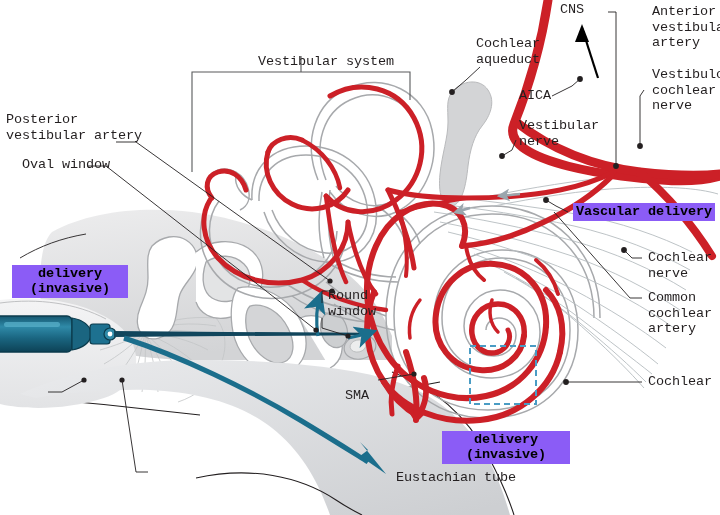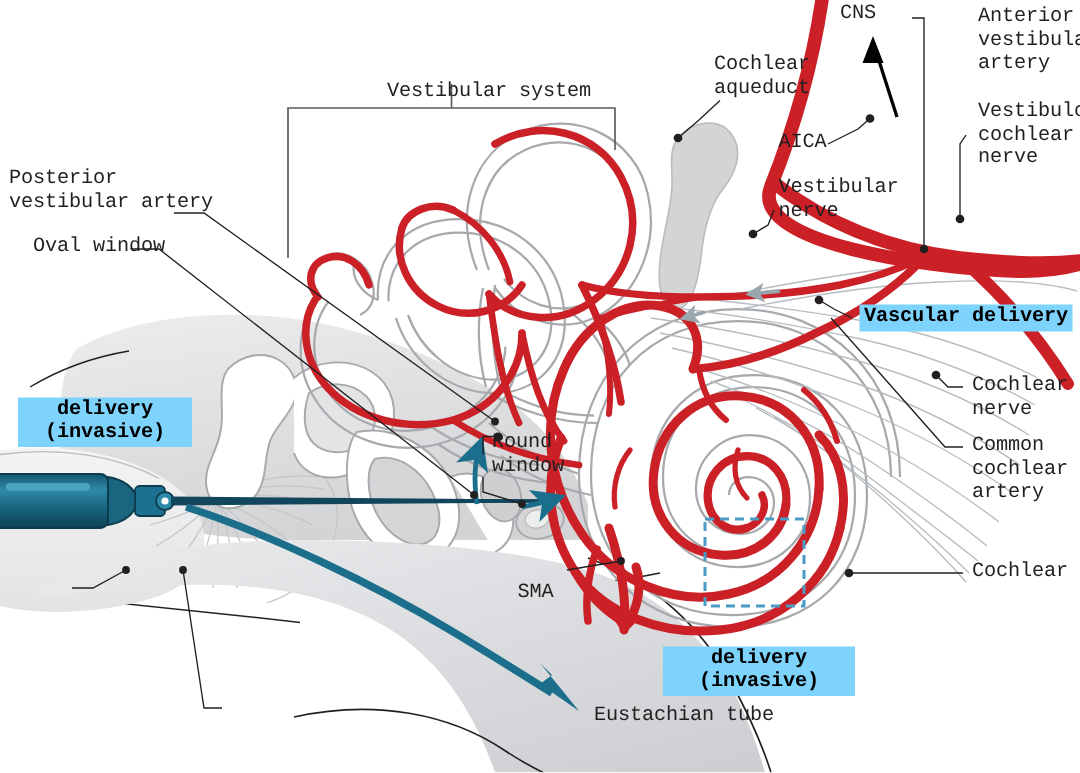"Vascular delivery" .lbl.boxed { background: #7dd3fc -> #8b5cf6 }
